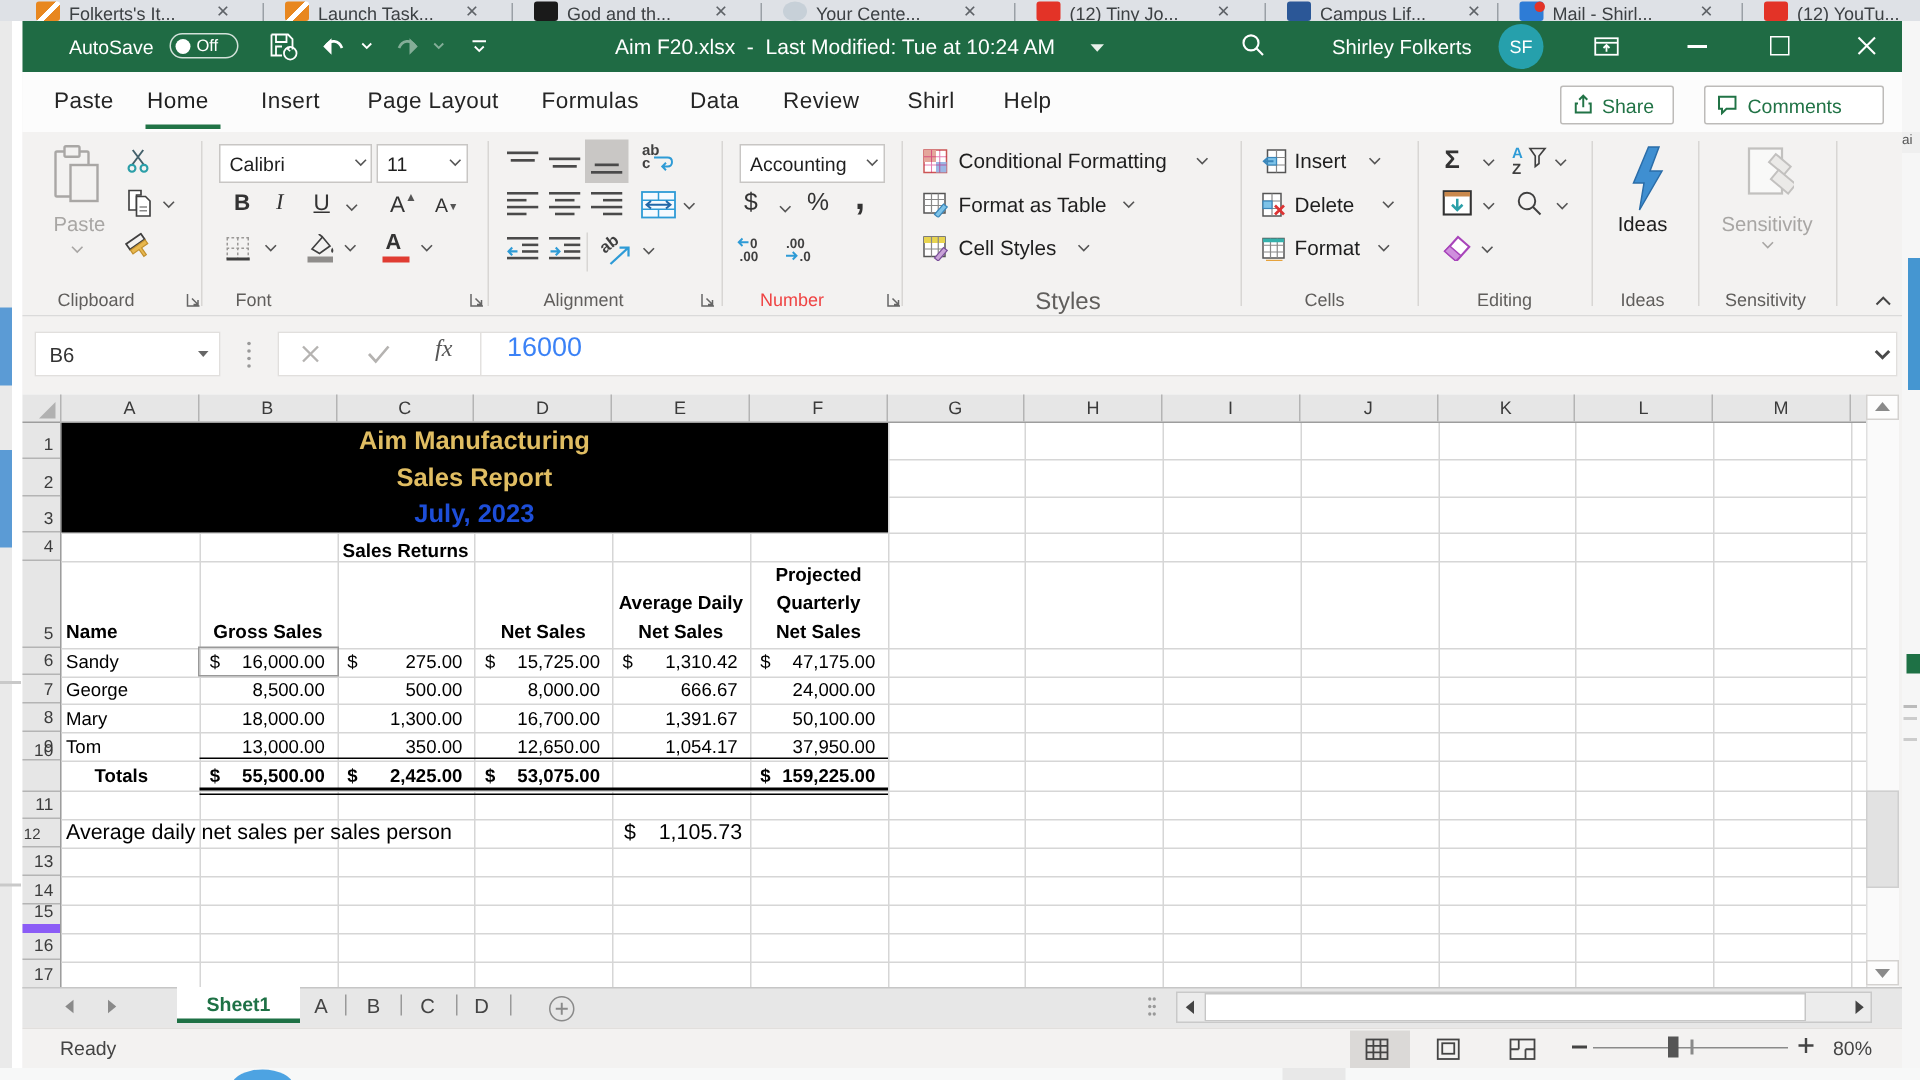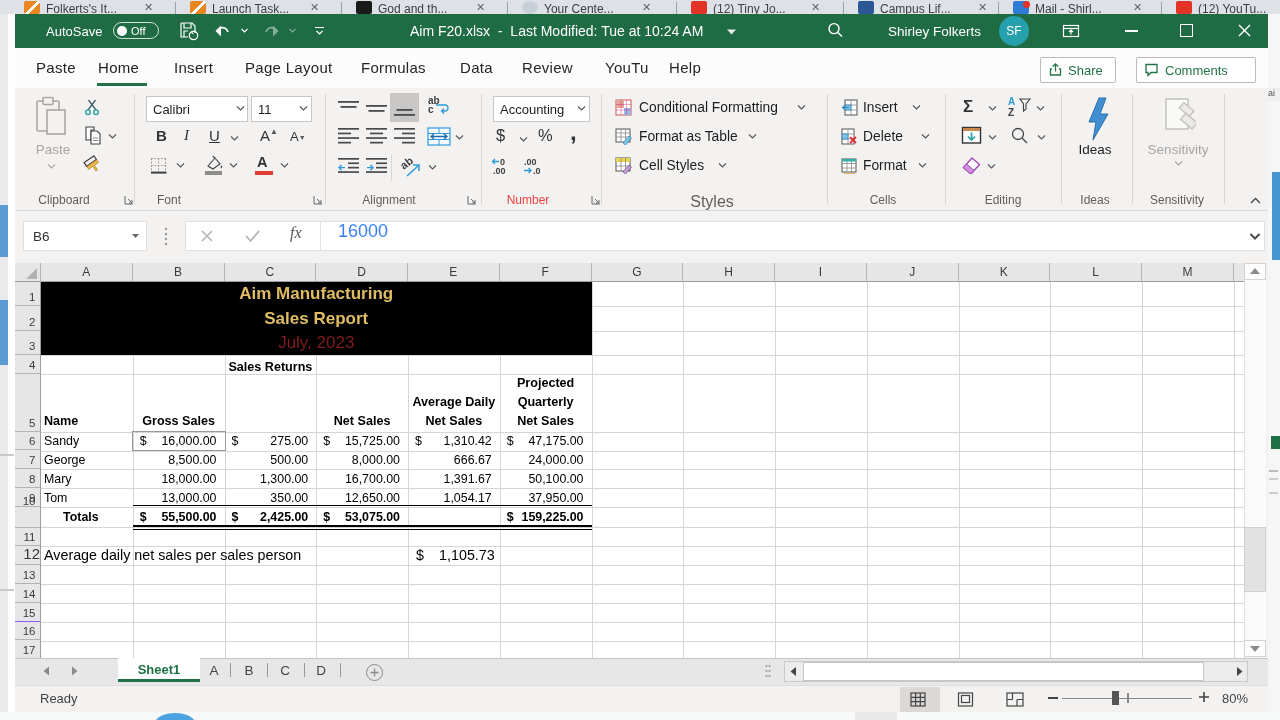"YouTu" div.ab { text: YouTu -> Shirl }
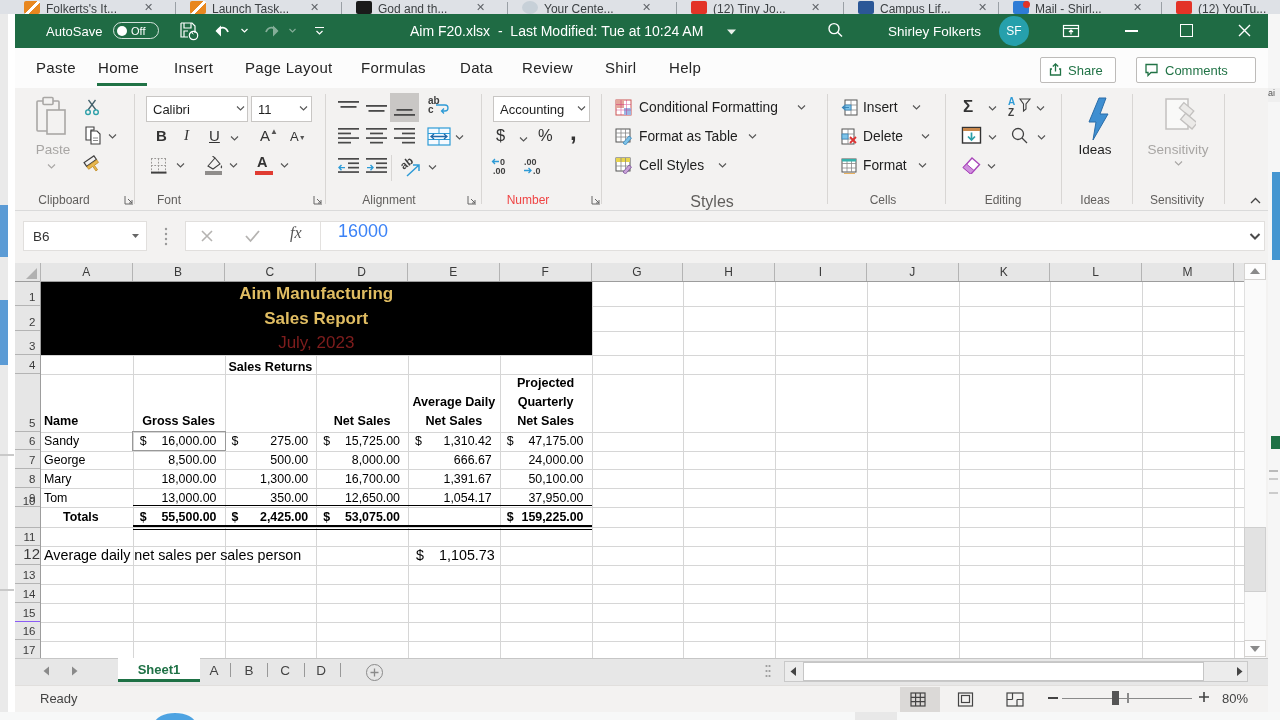"July, 2023" div.ab { color: #7f1d1d -> #1d4ed8; font-weight: normal -> bold }
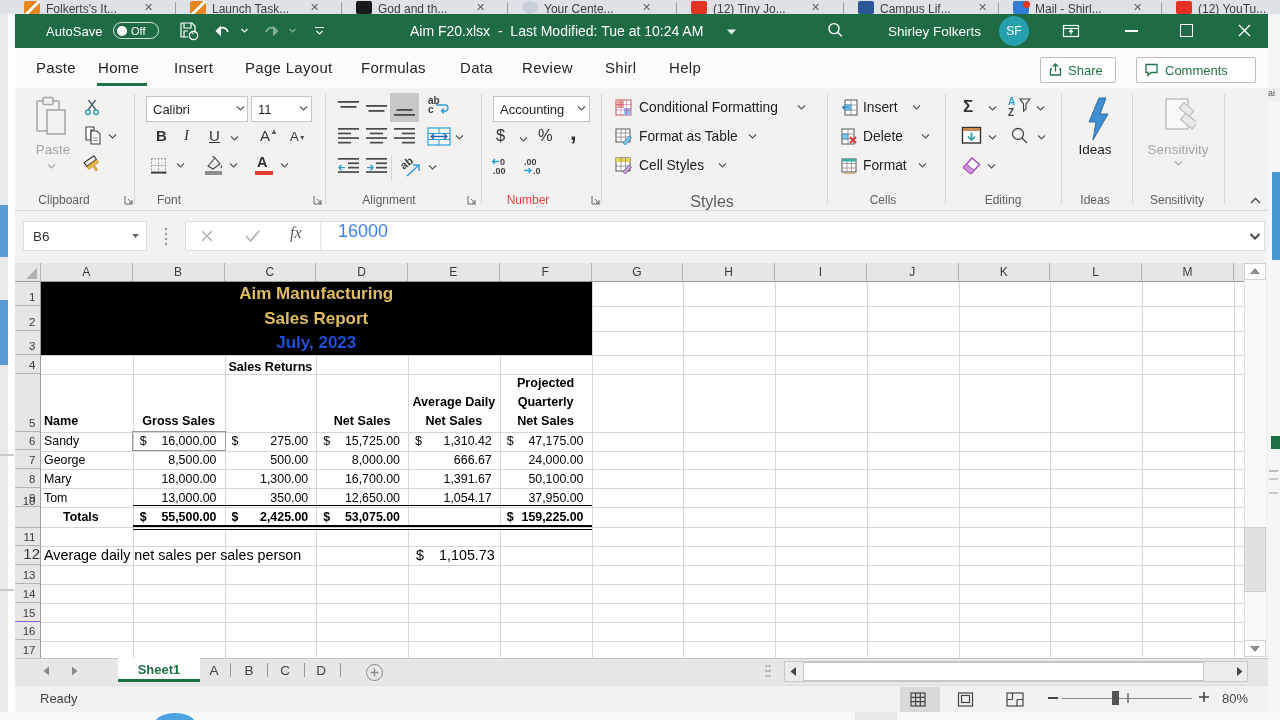"12" div.ab { font-size: 15px -> 10px; padding-right: 0 -> 13px }
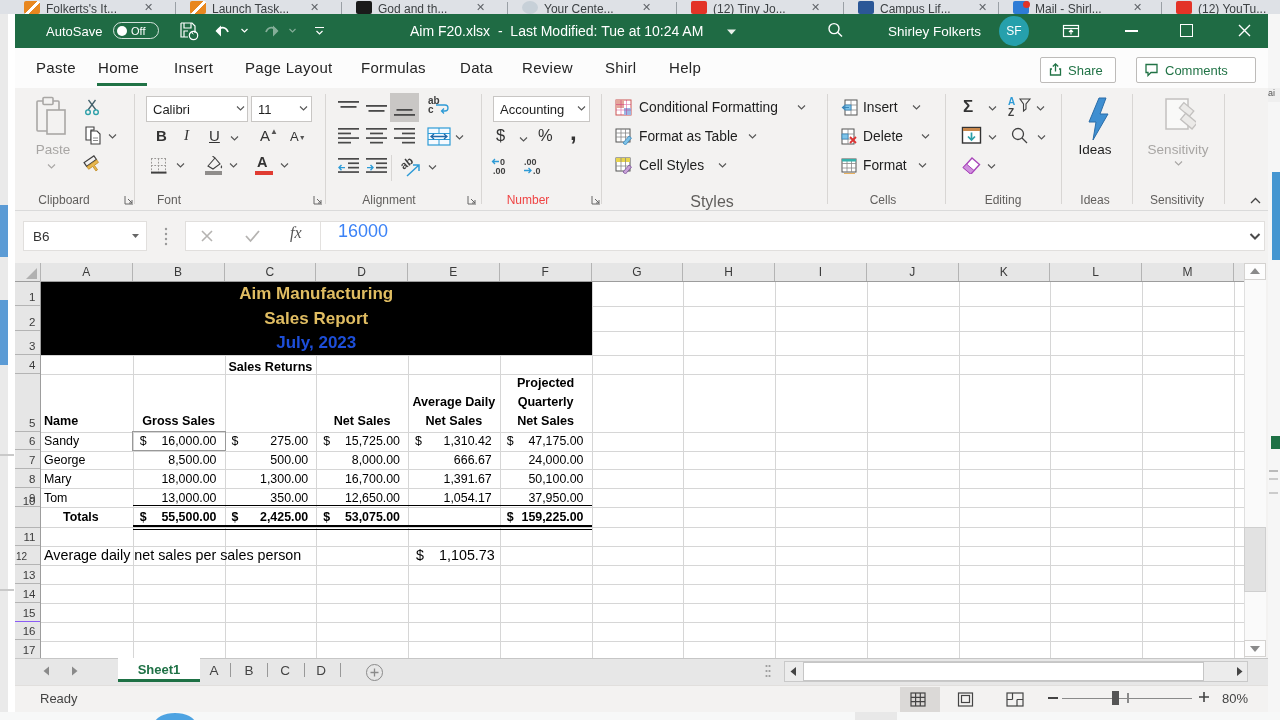"15" div.ab { border-bottom: 1px solid #8b5cf6 -> 6px solid #8b5cf6 }
